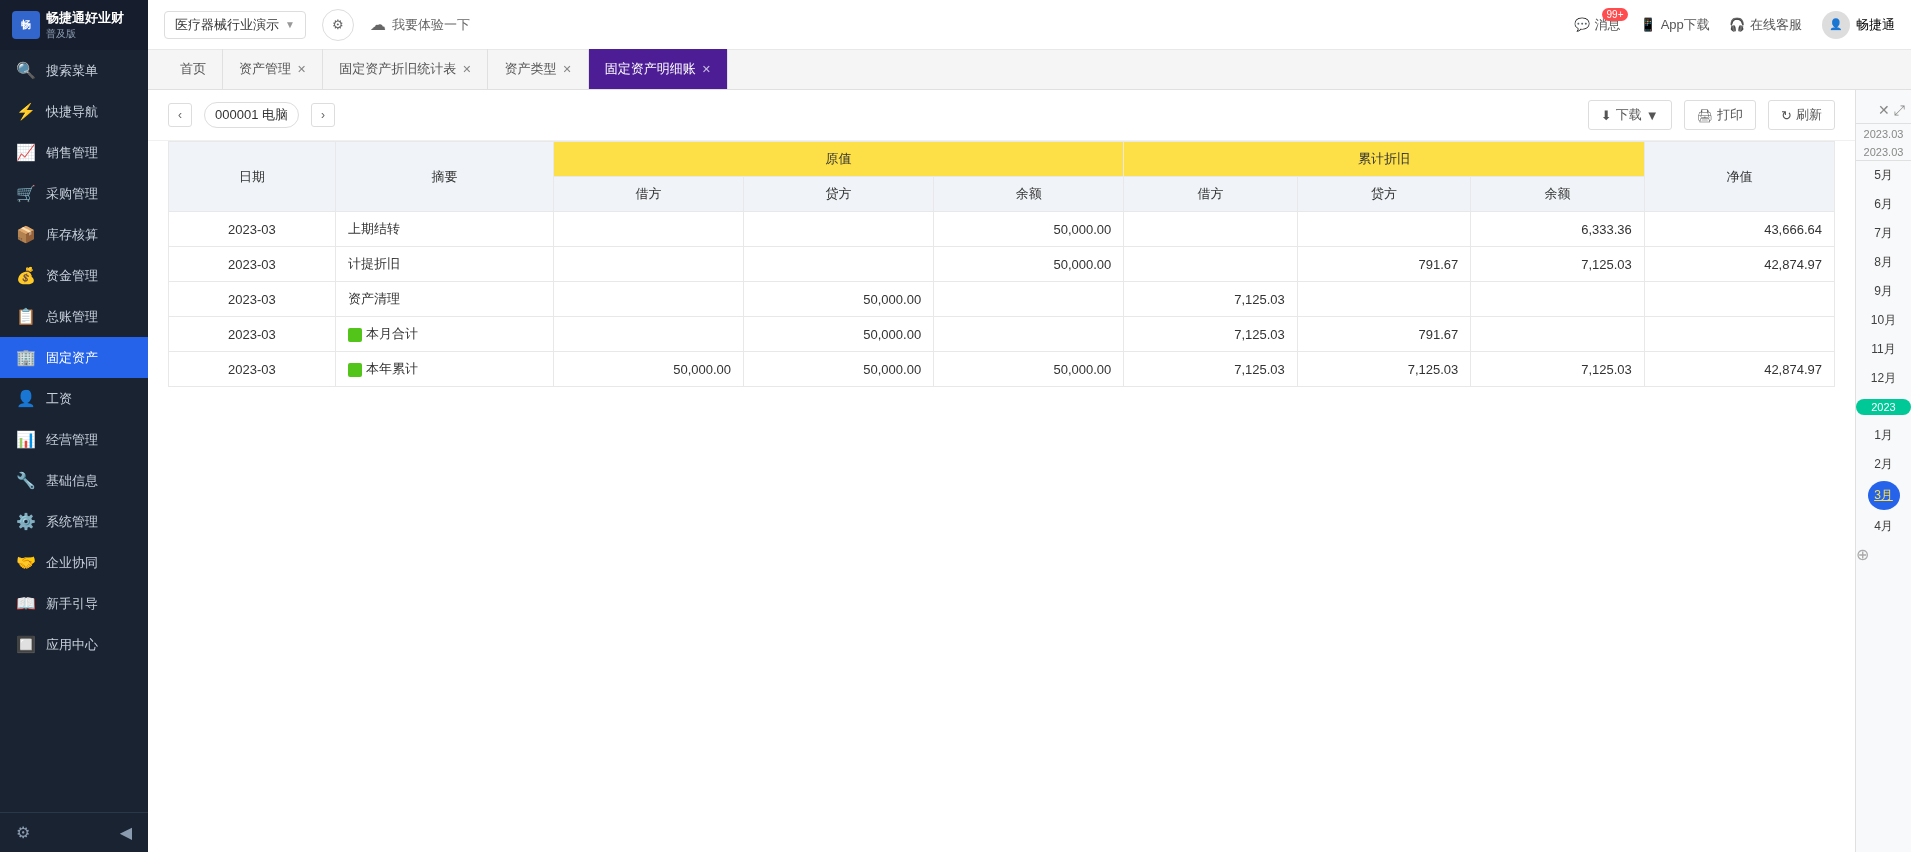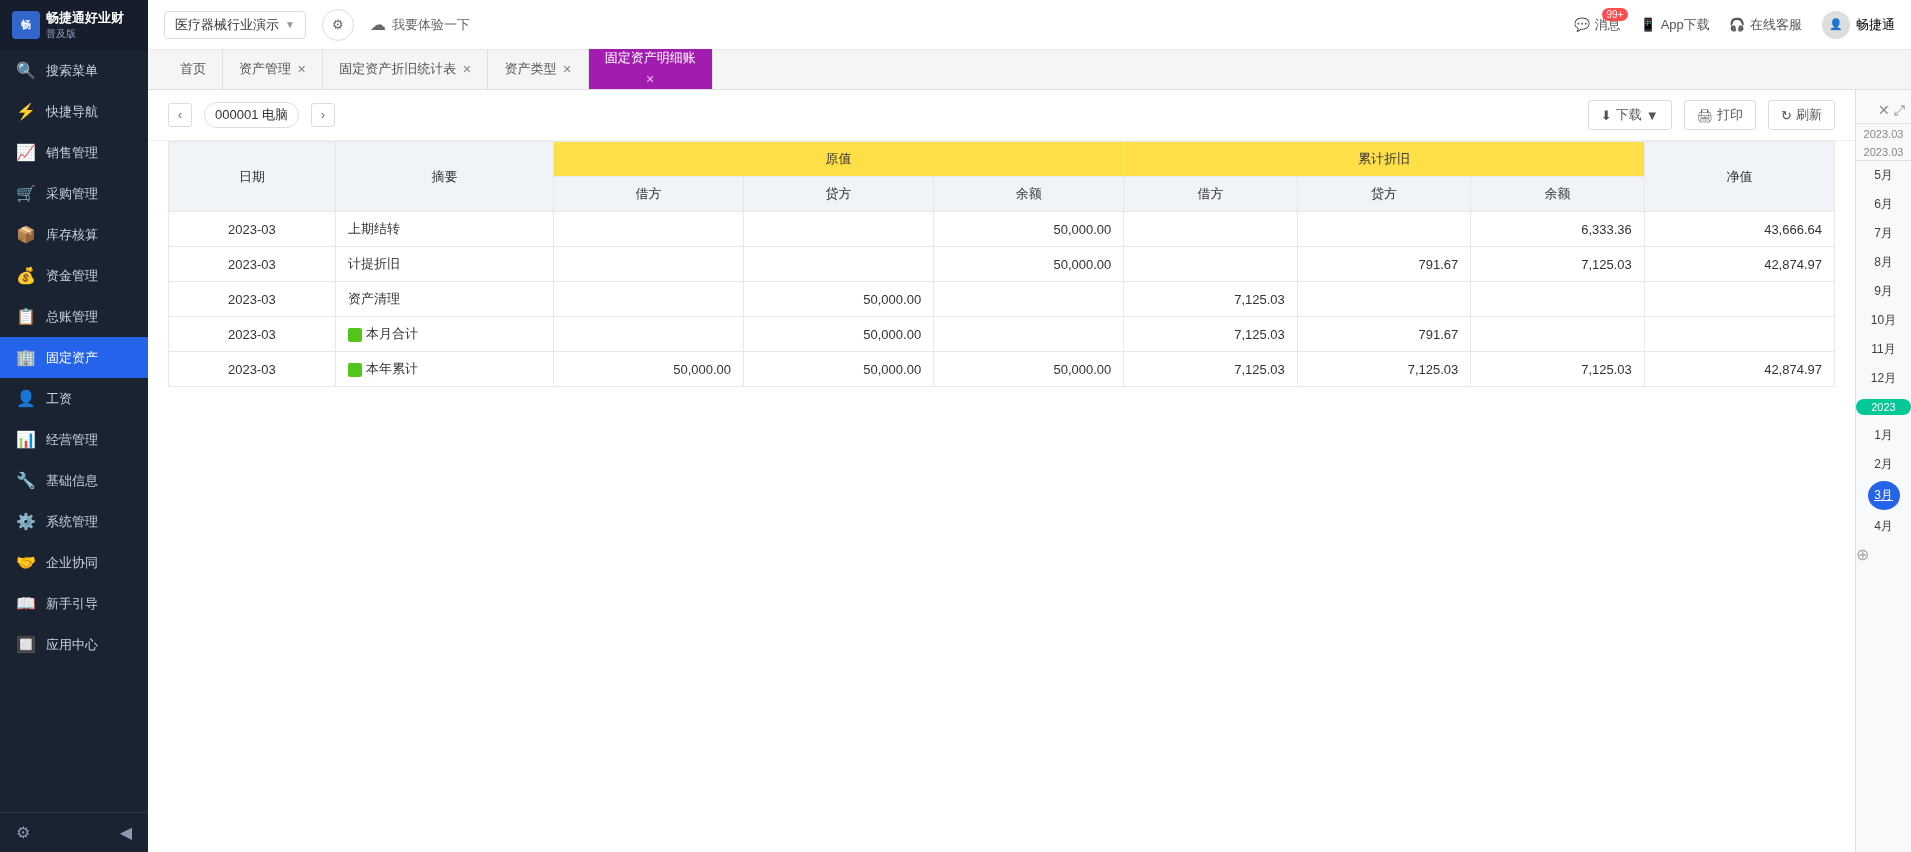"固定资产明细账" .tab-item.active { background: #a21caf -> #4c1d95; flex-direction: column -> none }
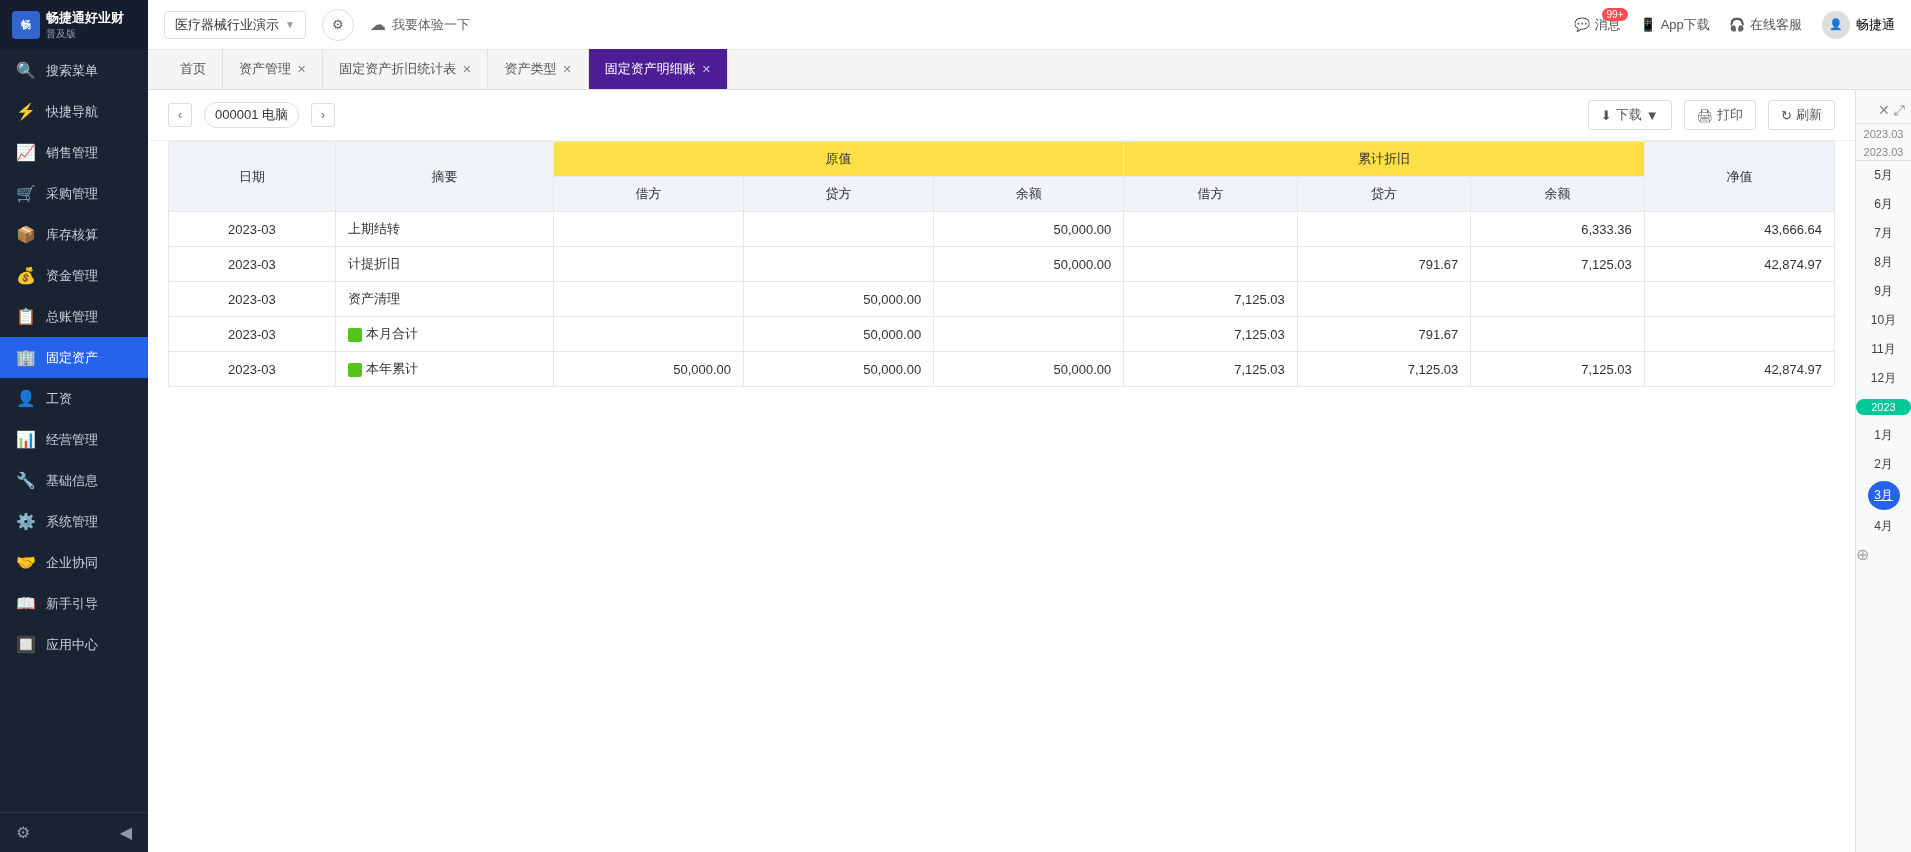"3月" .month-item.active-month { color: #ffffff -> #fde047 }
